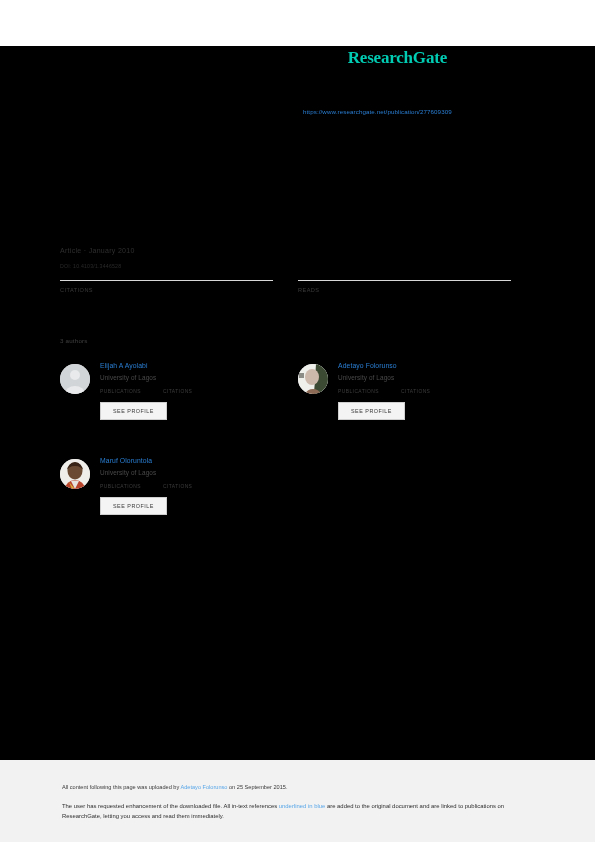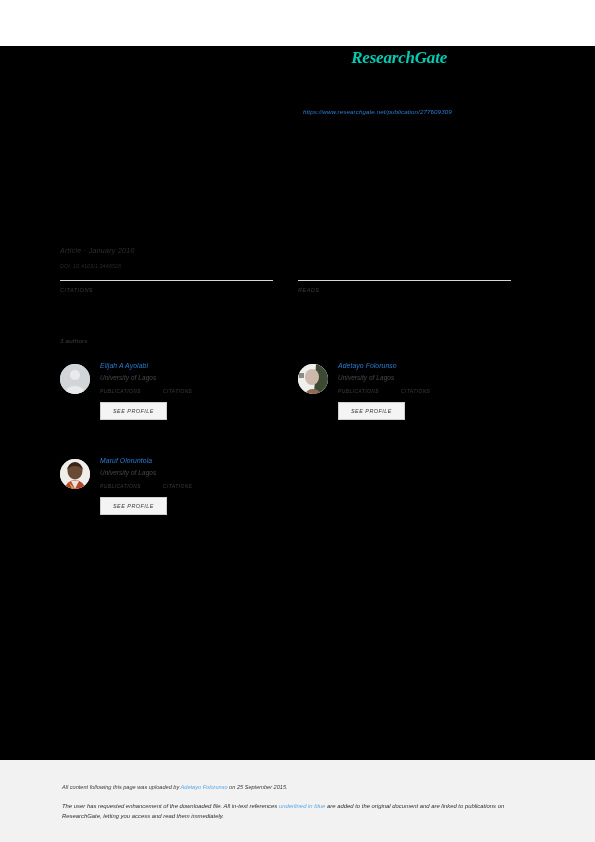"ResearchGate" .page { font-style: italic -> none }
